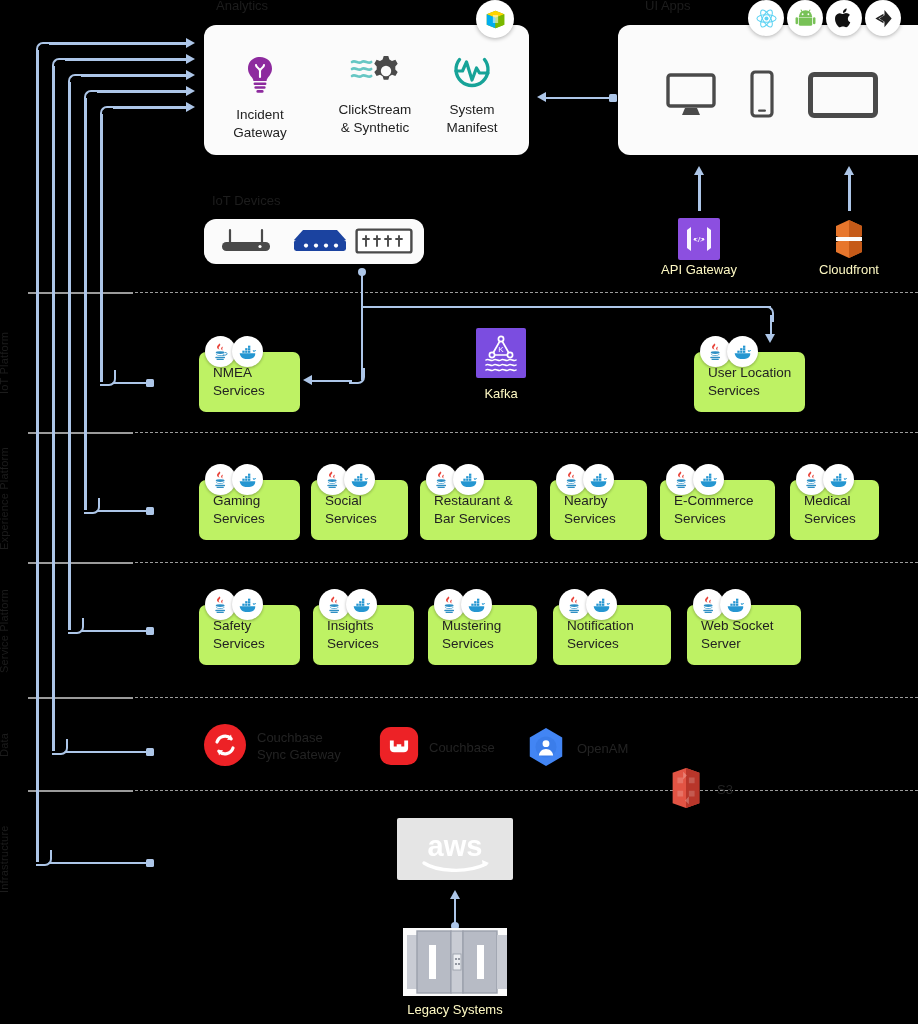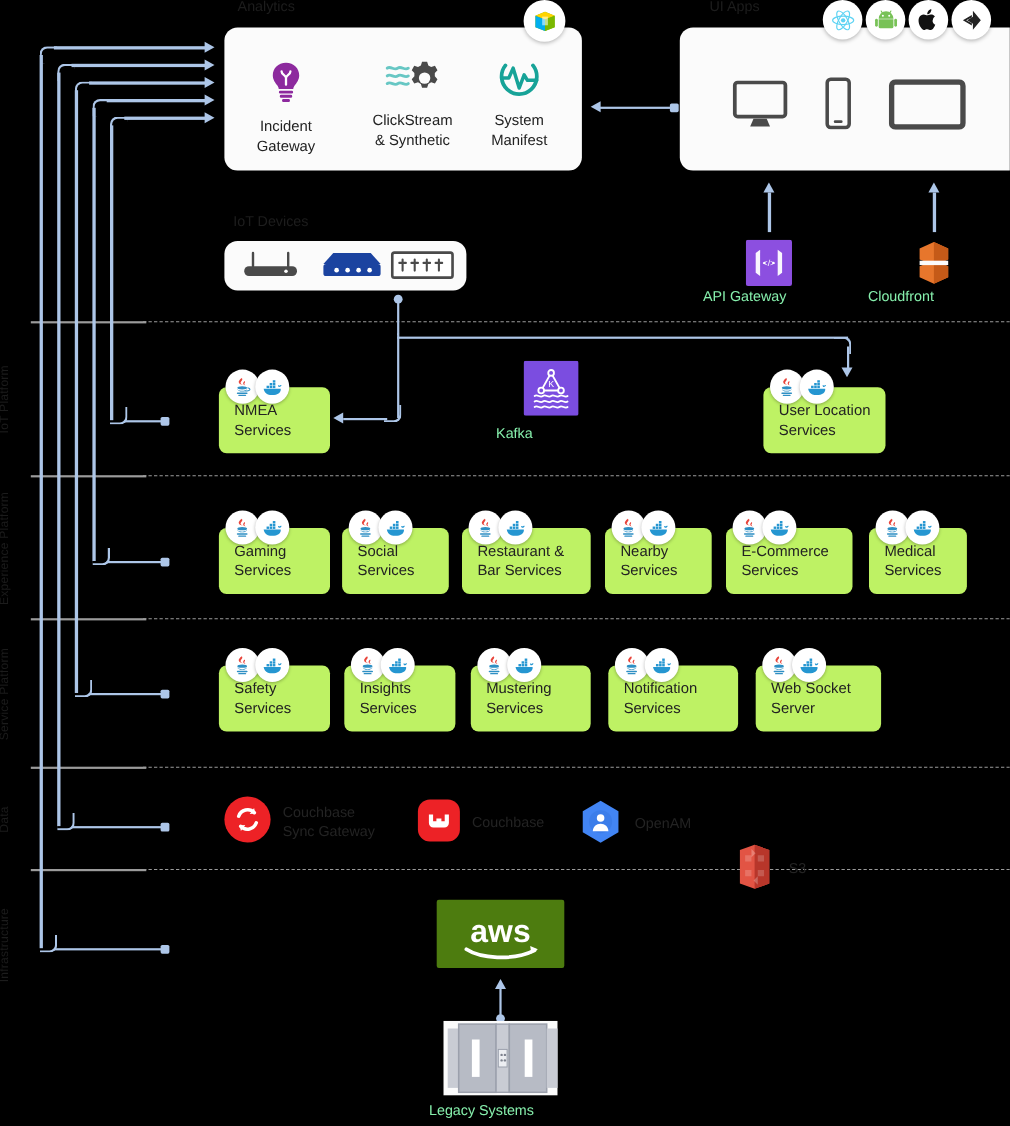"API Gateway" .centerlabel { color: #86efac -> #fef9c3; text-align: none -> center }
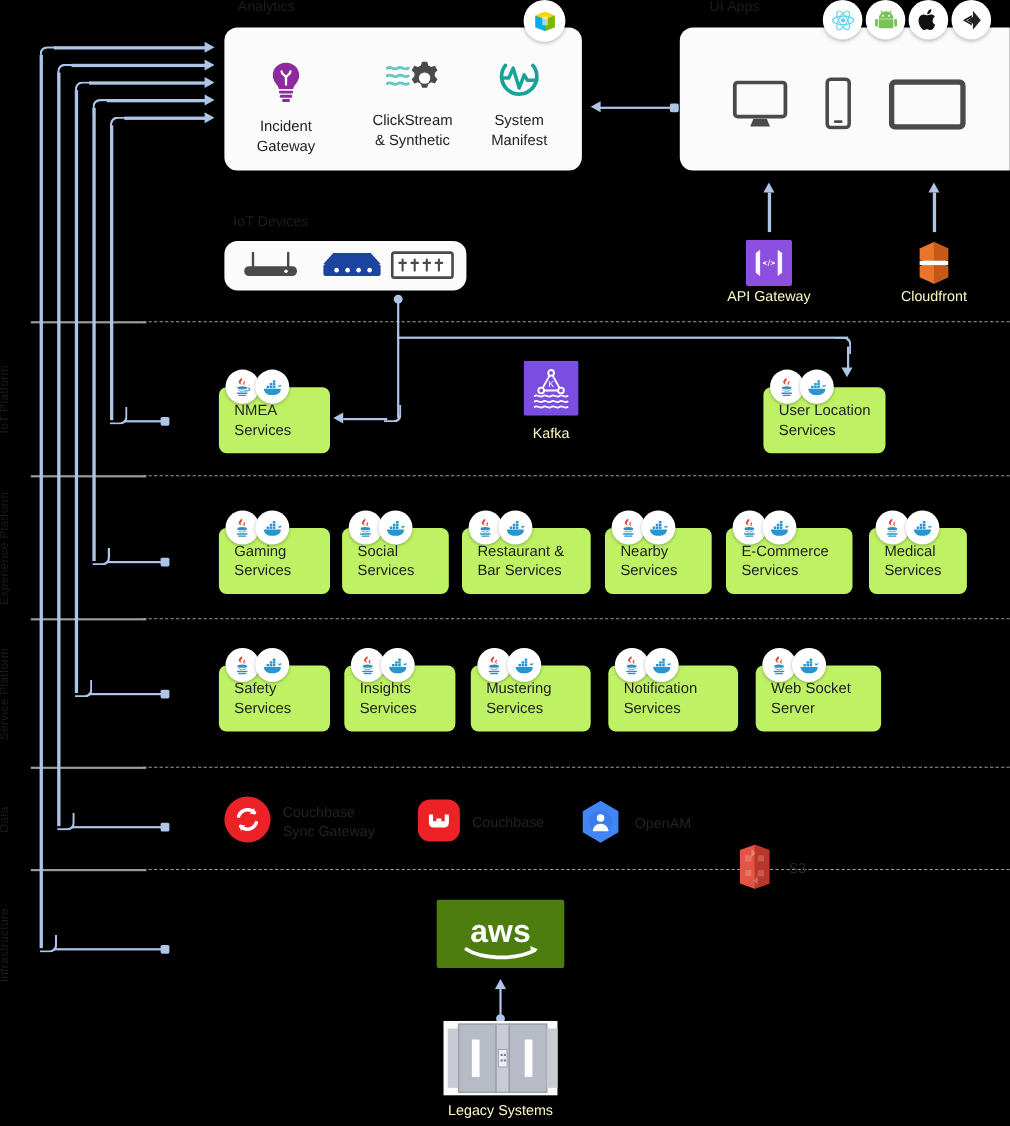"aws" div.abs { background: #4d7c0f -> #e5e5e5 }
